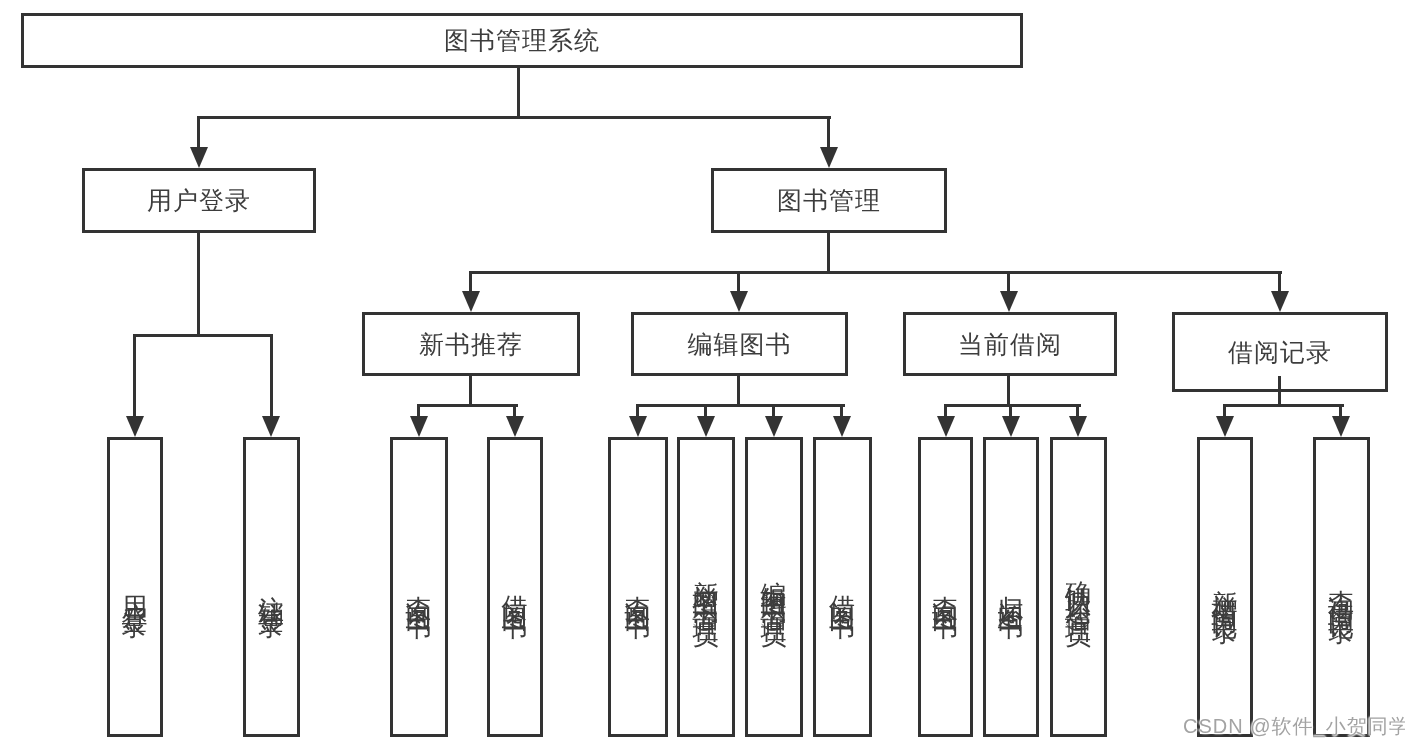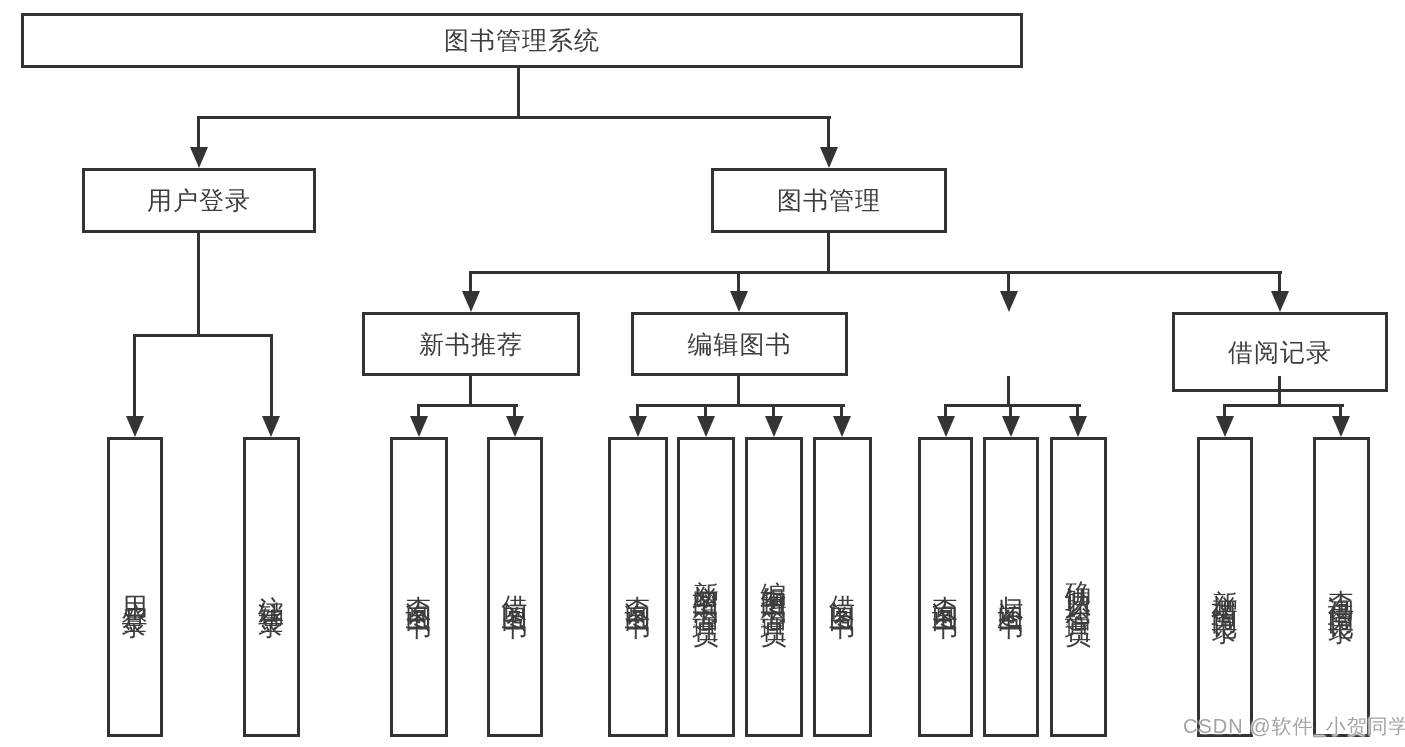"当前借阅" div.node { html: none -> <div> <span>当前借阅</span> </div> }
